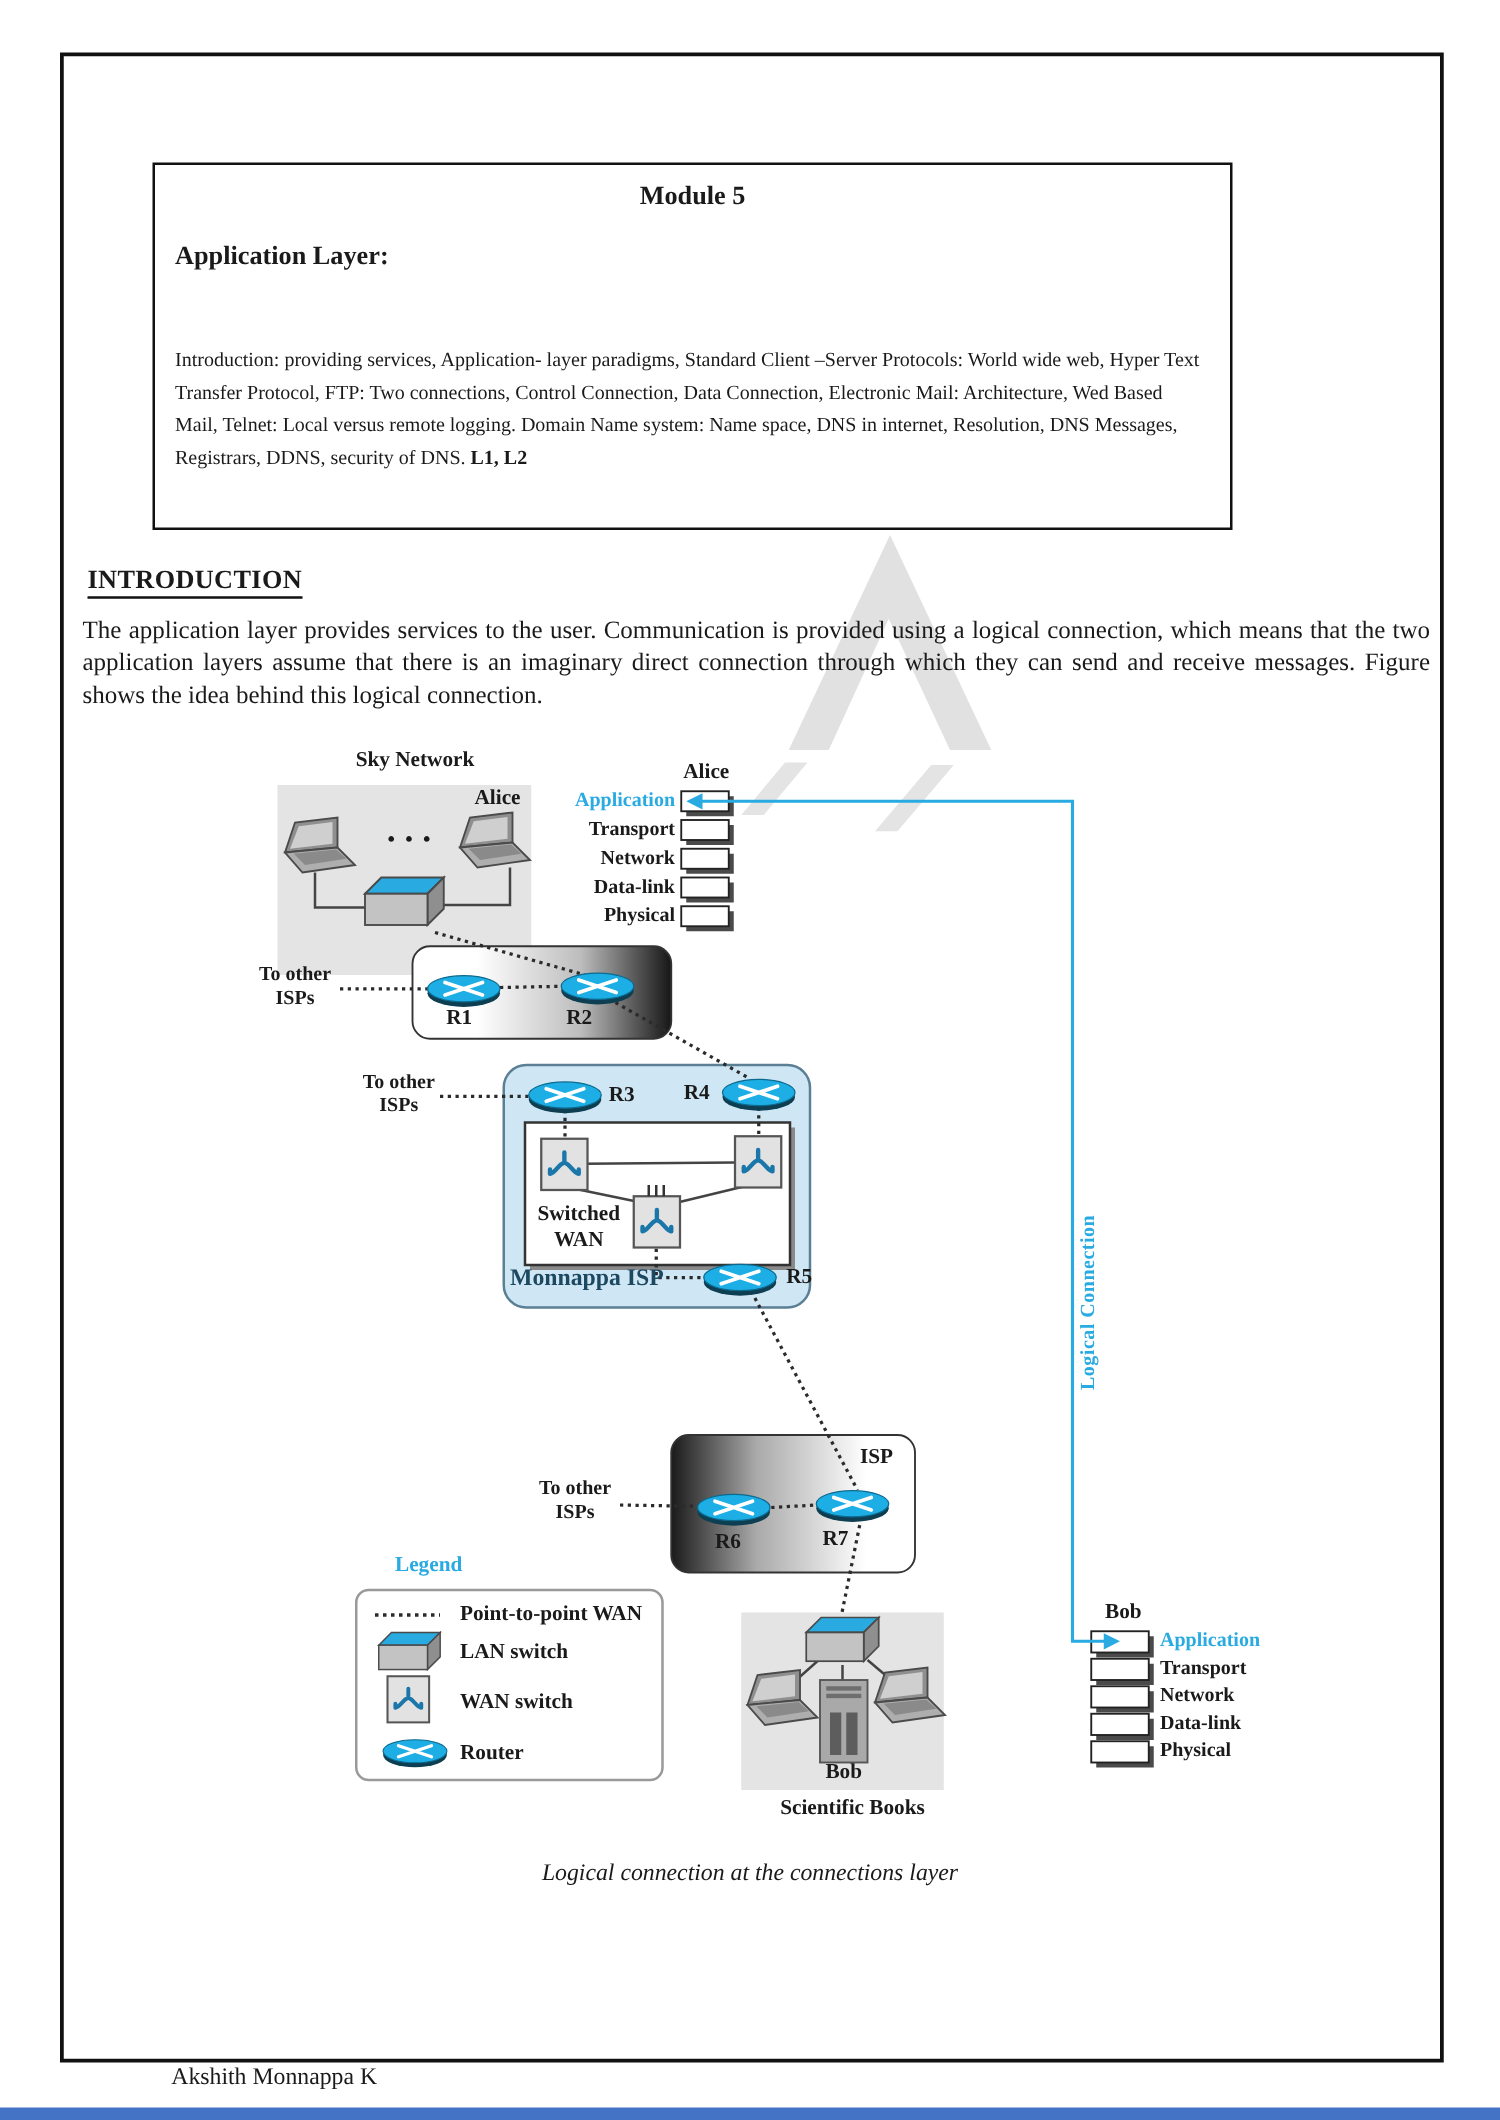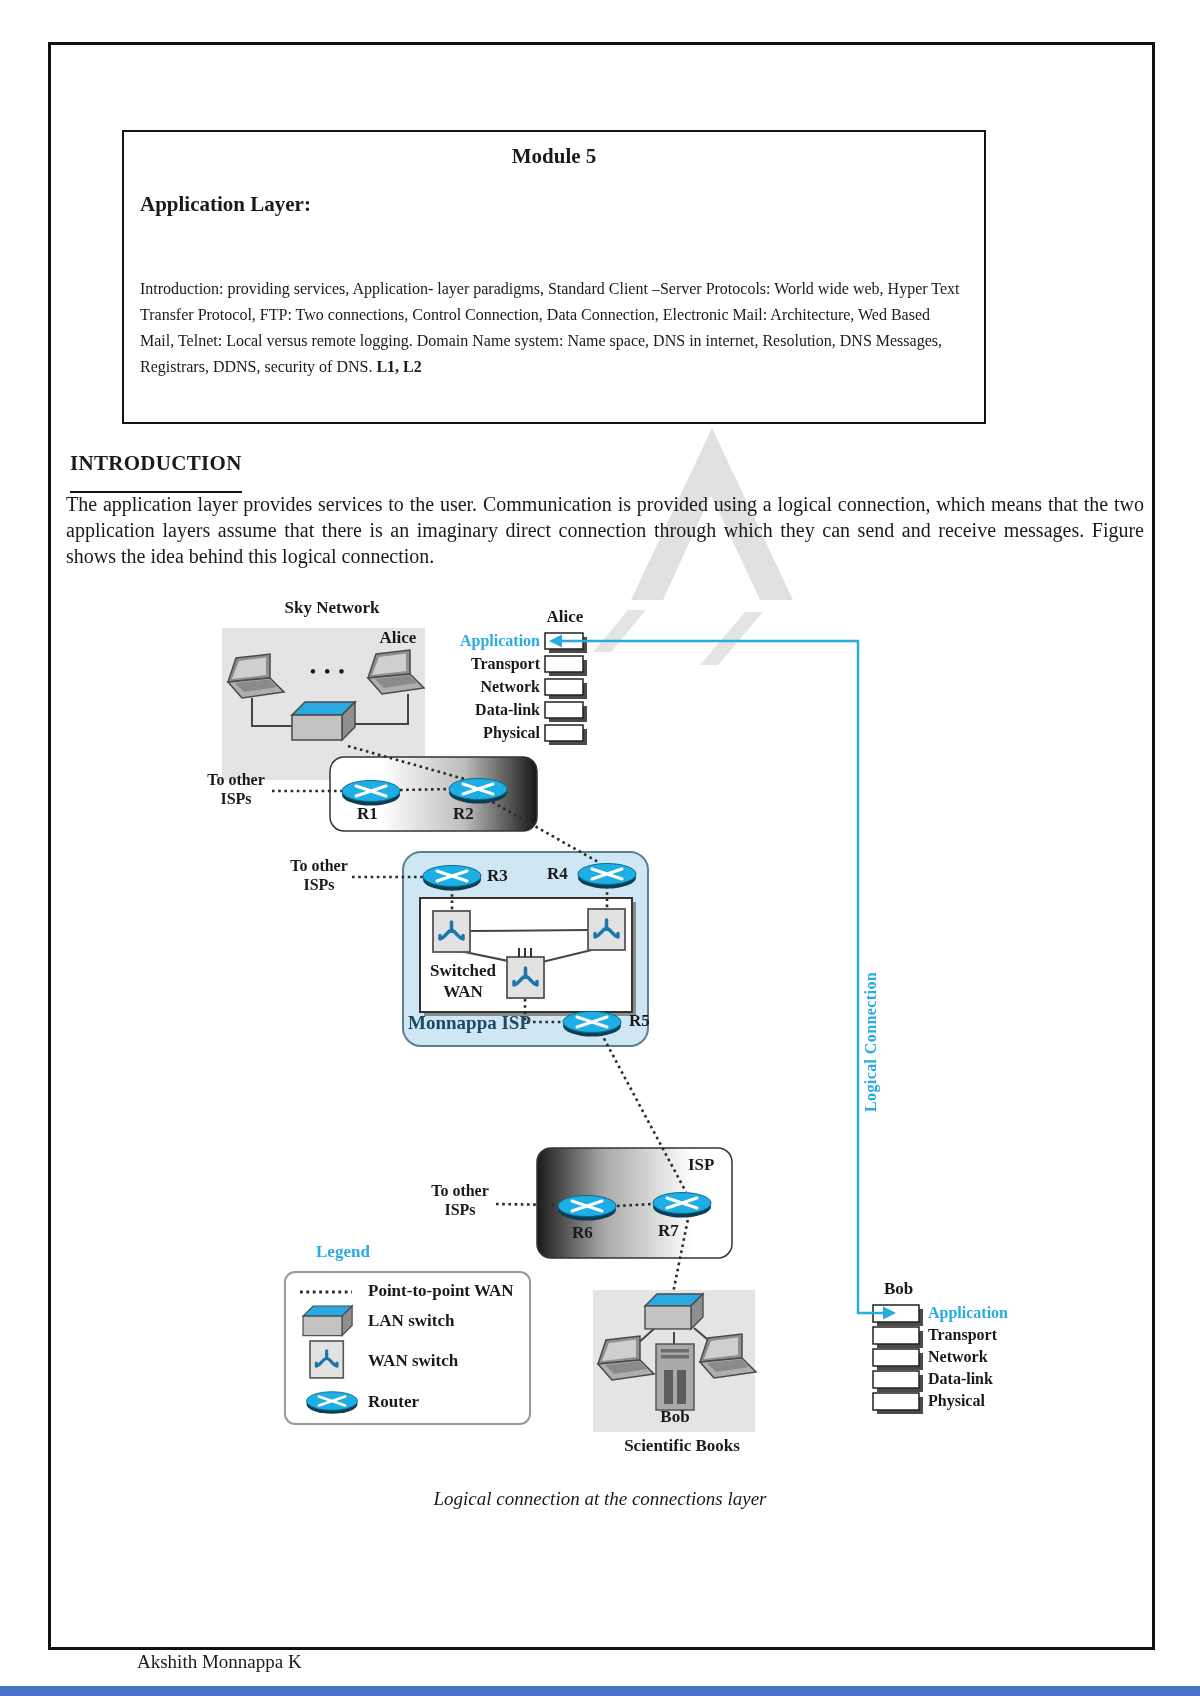"INTRODUCTION" .intro-heading { padding-bottom: 15px -> 1px }
